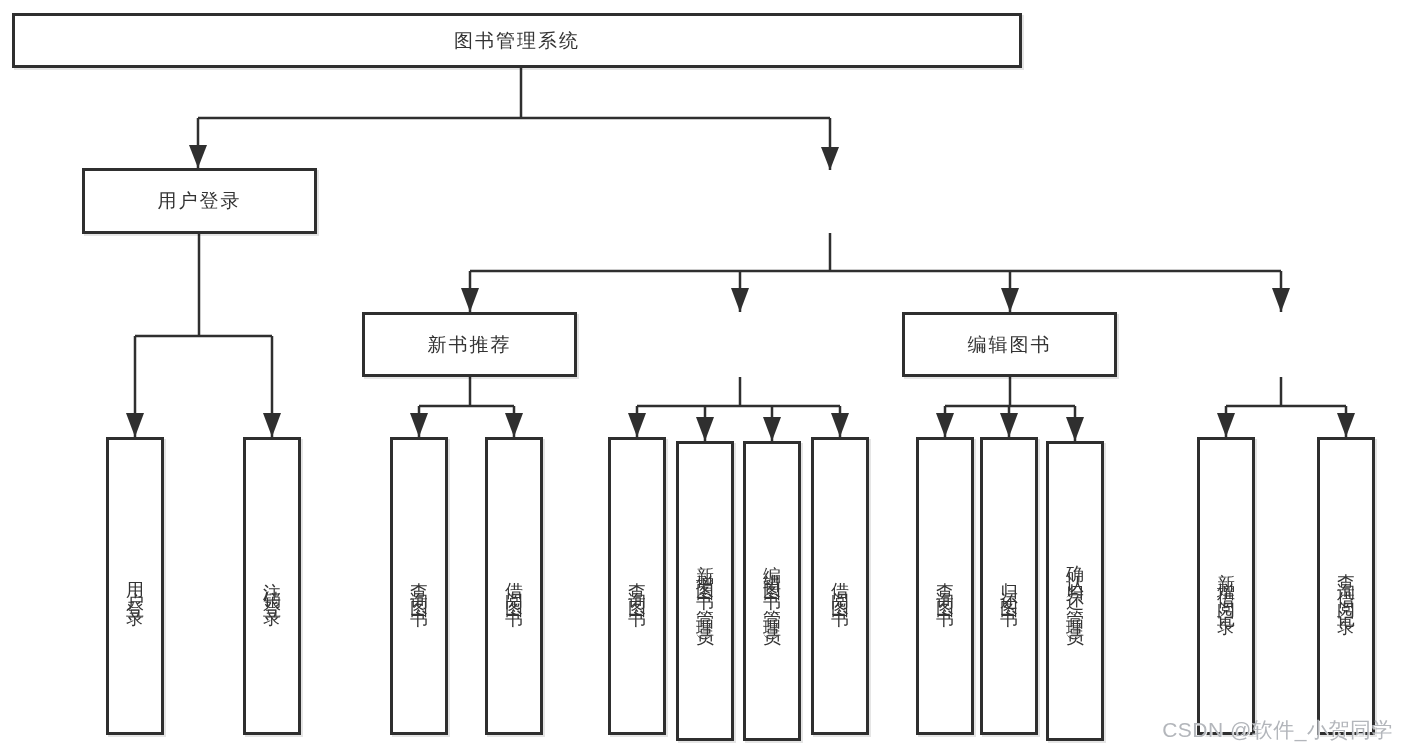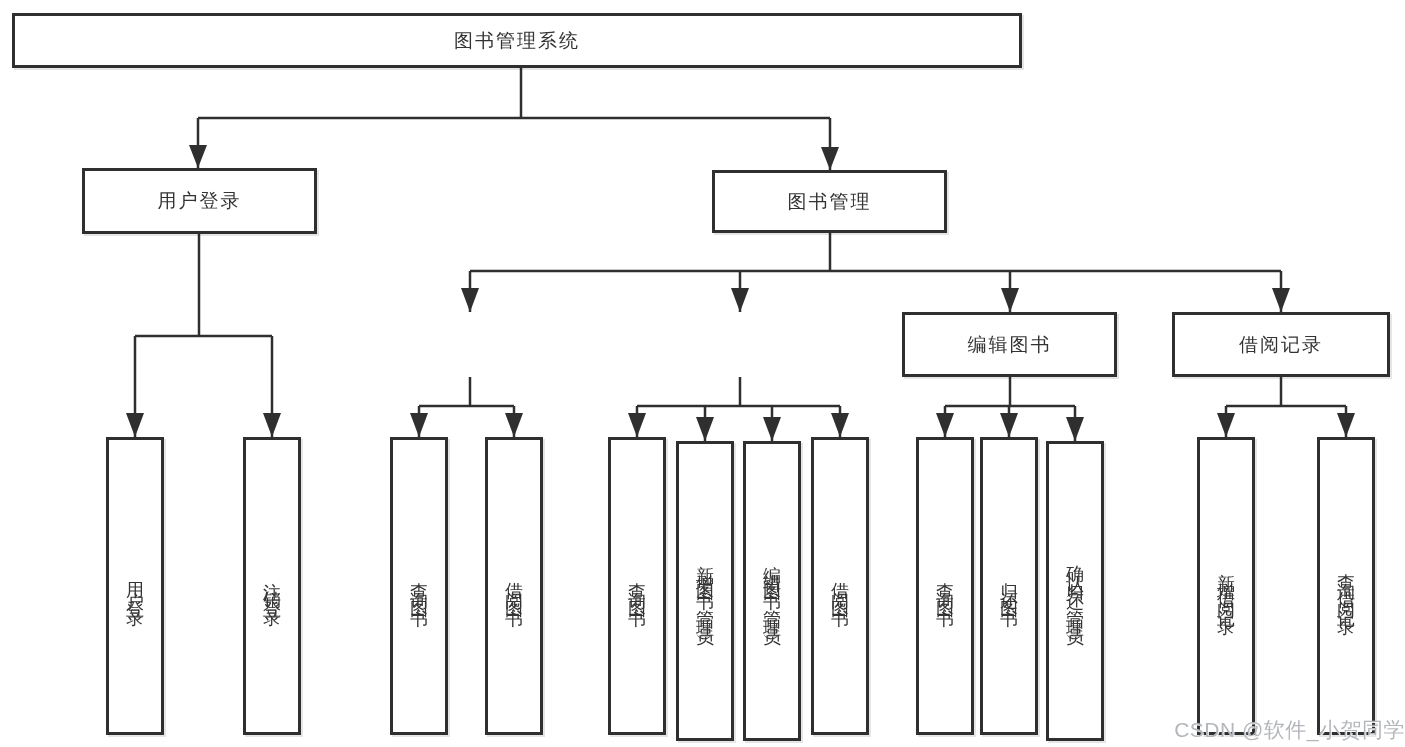"图书管理" div.node { html: <div>图书管理</div> -> none }
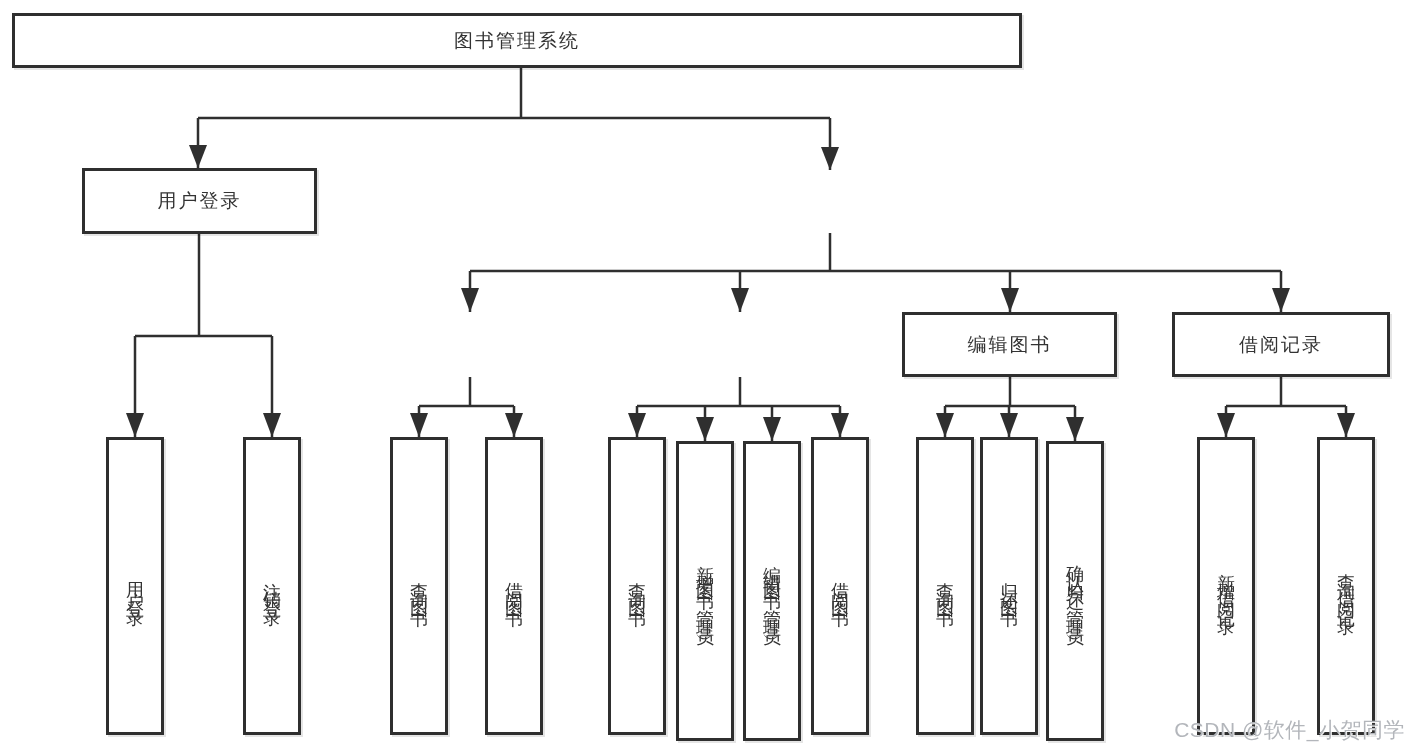"新书推荐" div.node { html: none -> <div>新书推荐</div> }
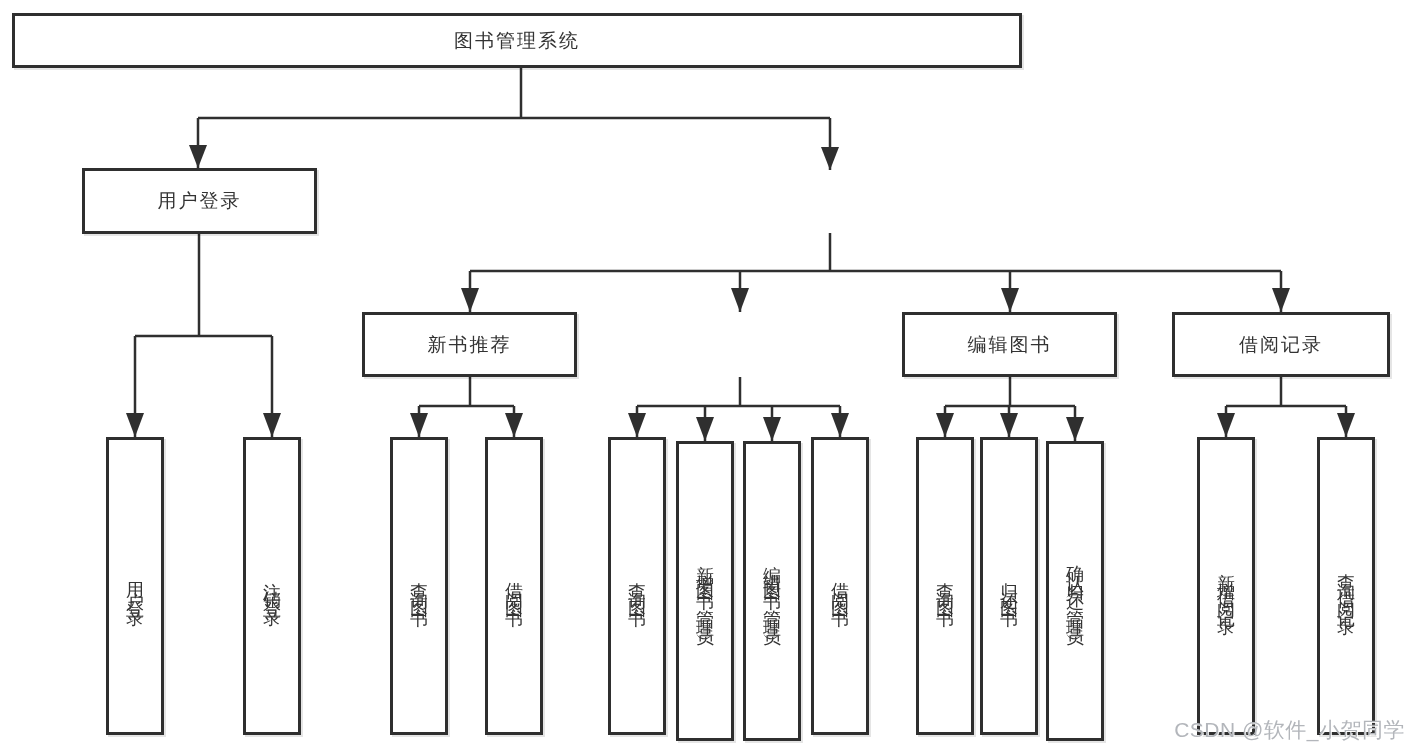"借阅记录" div.node { html: <div>借阅记录</div> -> none }
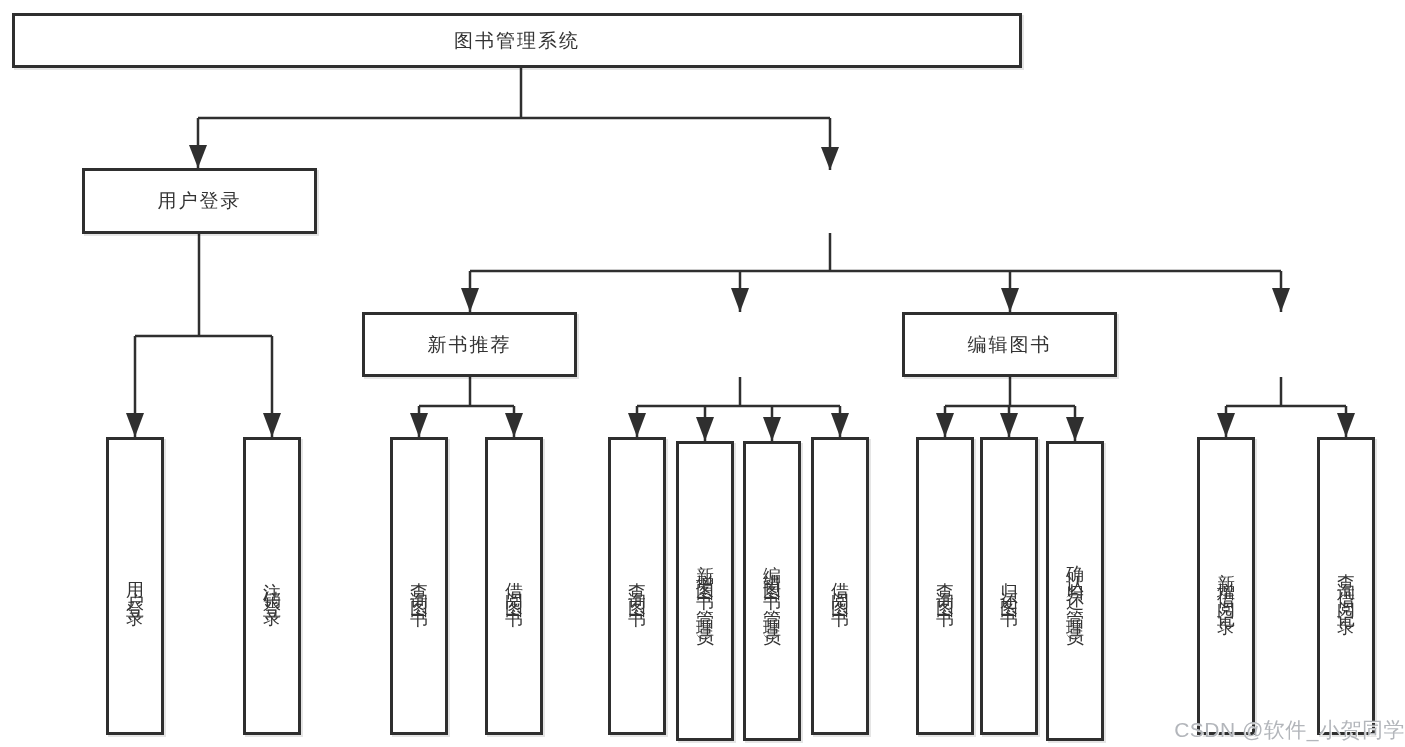"CSDN @软件_小贺同学" .watermark { right: 0 -> 12px }
